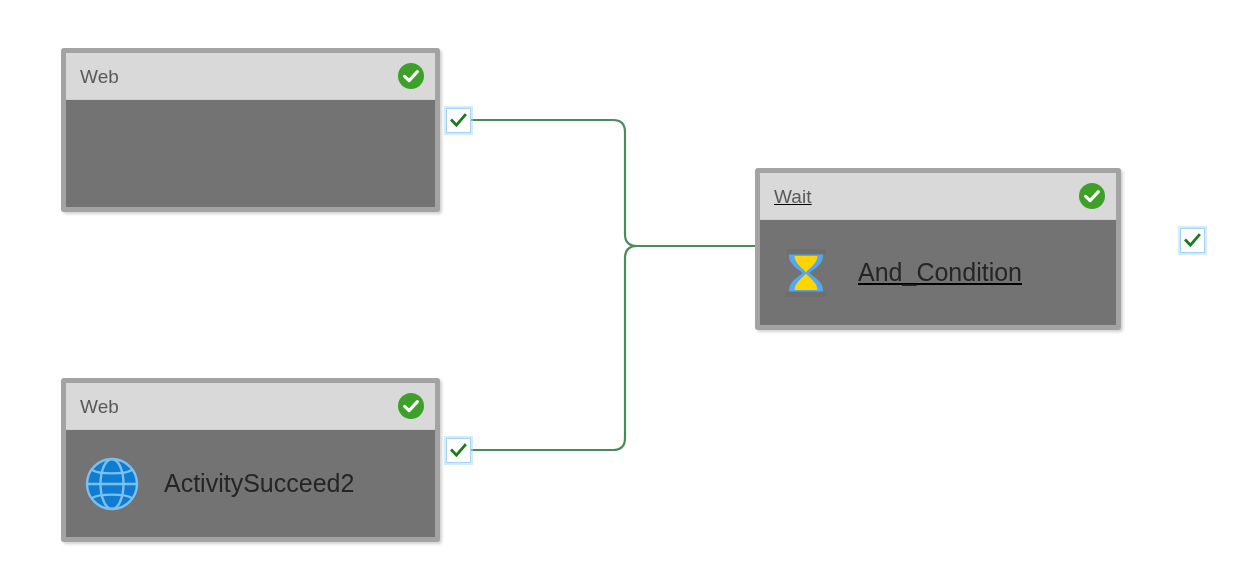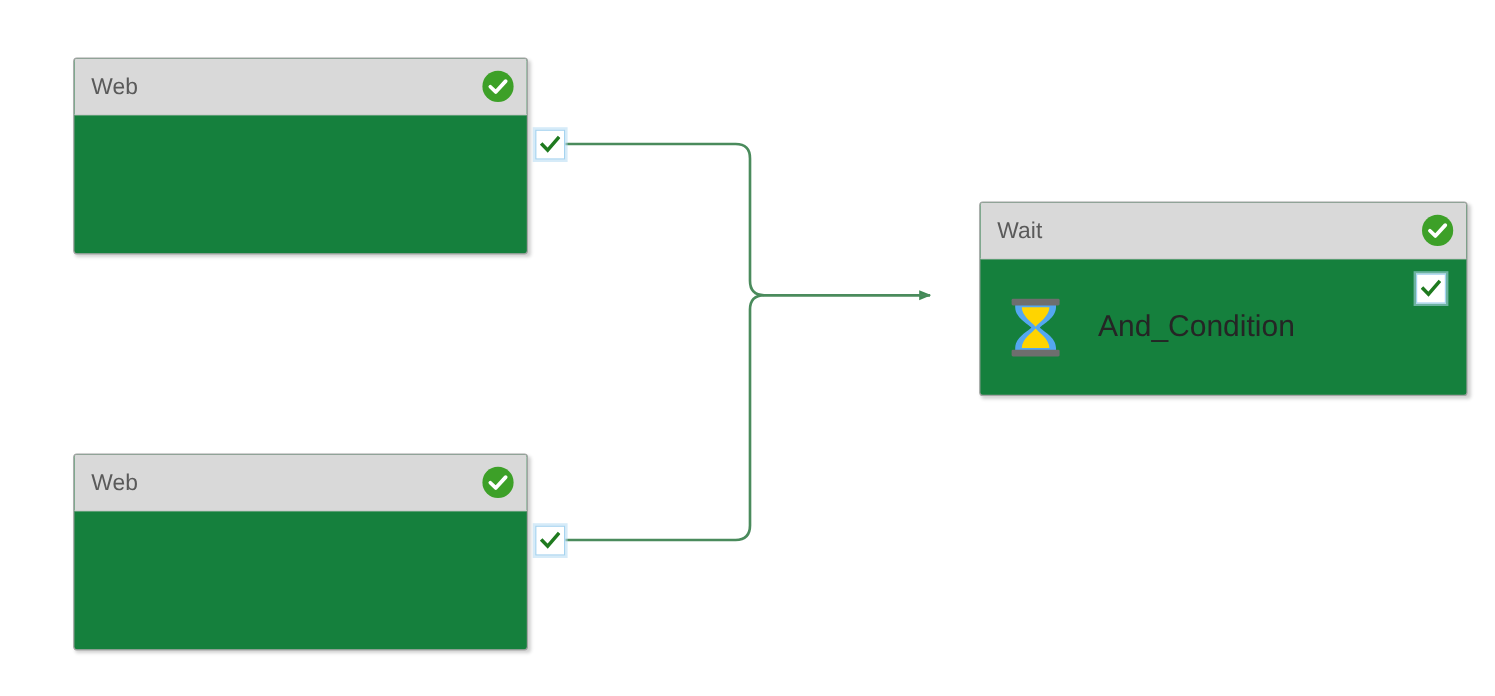"Web" .node { background: #15803d -> #737373; border: 1px solid #a3a3a3 -> 5px solid #a3a3a3 }
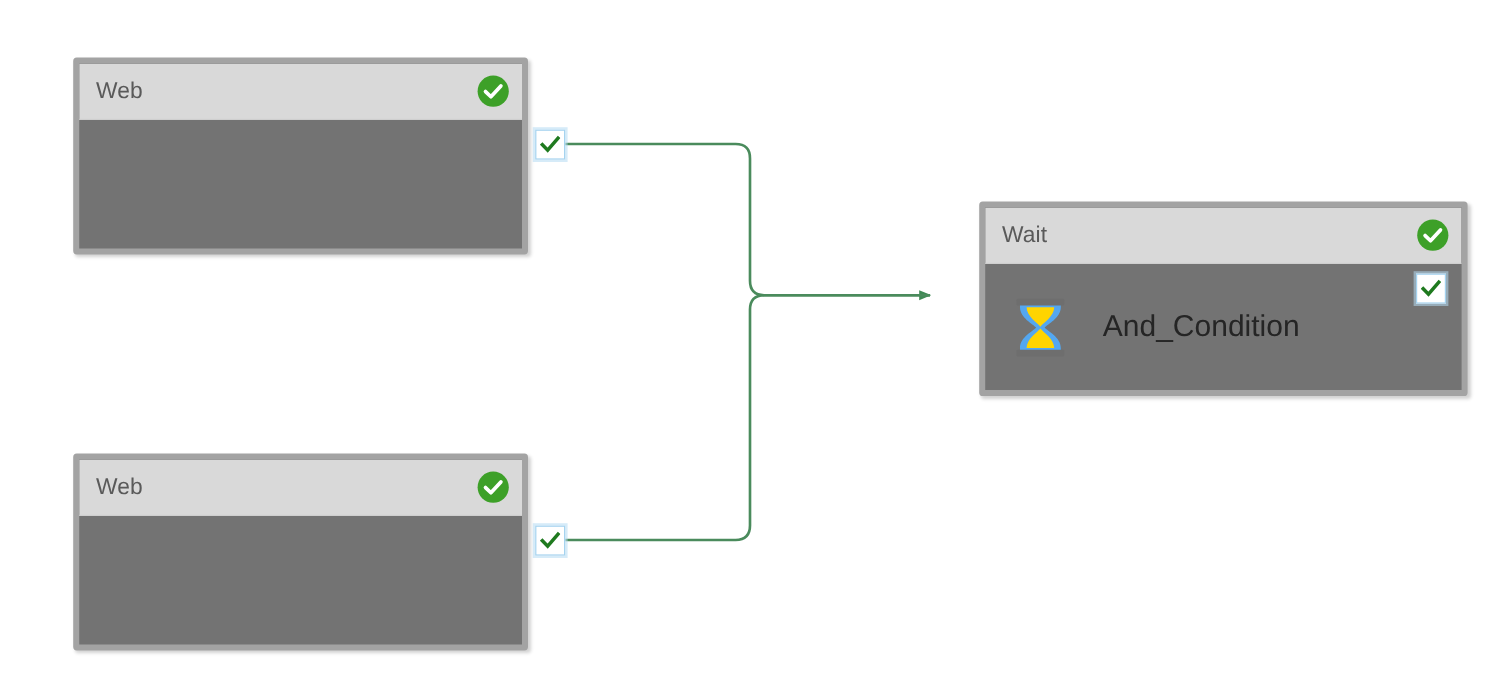"Wait" div.node { left: 816px -> 755px; text-decoration: none -> underline; width: 407px -> 366px }
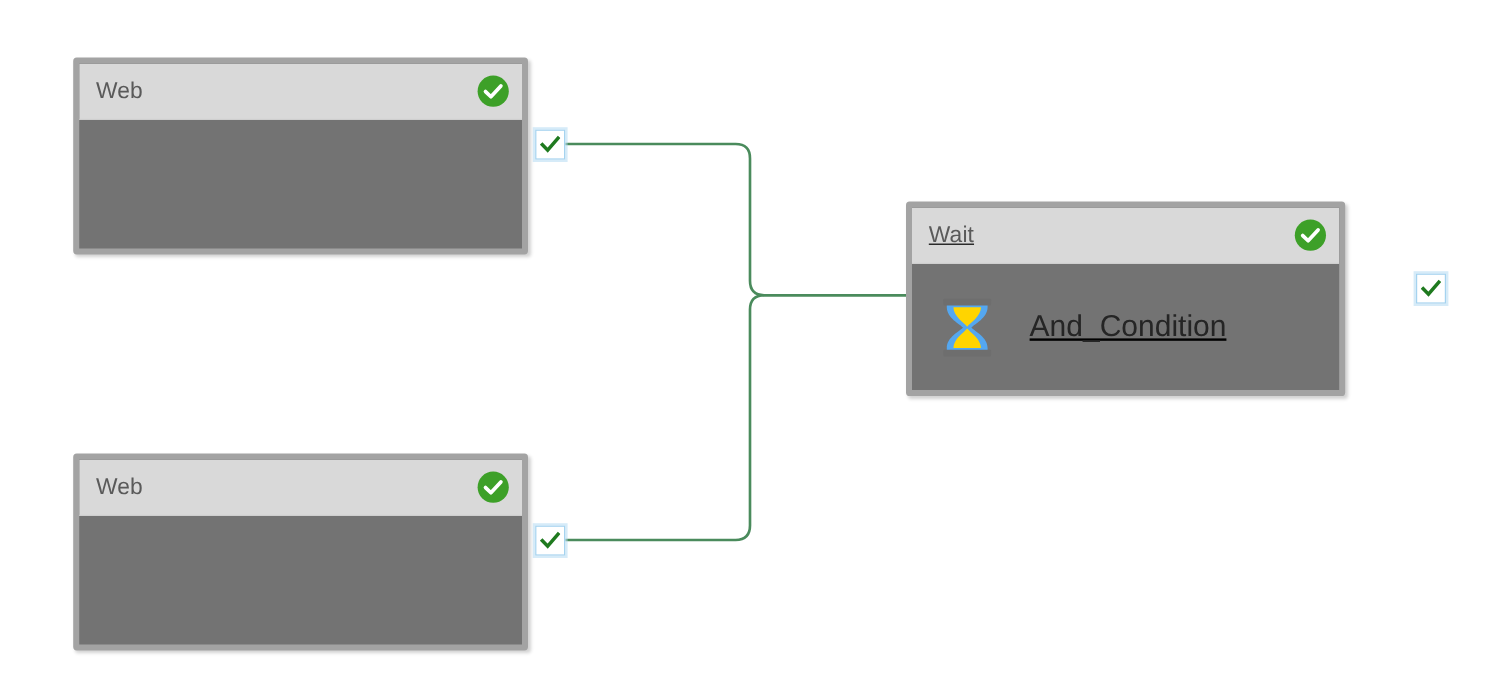"ActivitySucceed2" div.node-body { html: none -> <div> <span> <svg> <circle></circle> <g> <ellipse></ellipse> <ellipse></ellipse> <line></line> <path></path> <path></path> </g> </svg> </span> <span>ActivitySucceed2</span> </div> }
